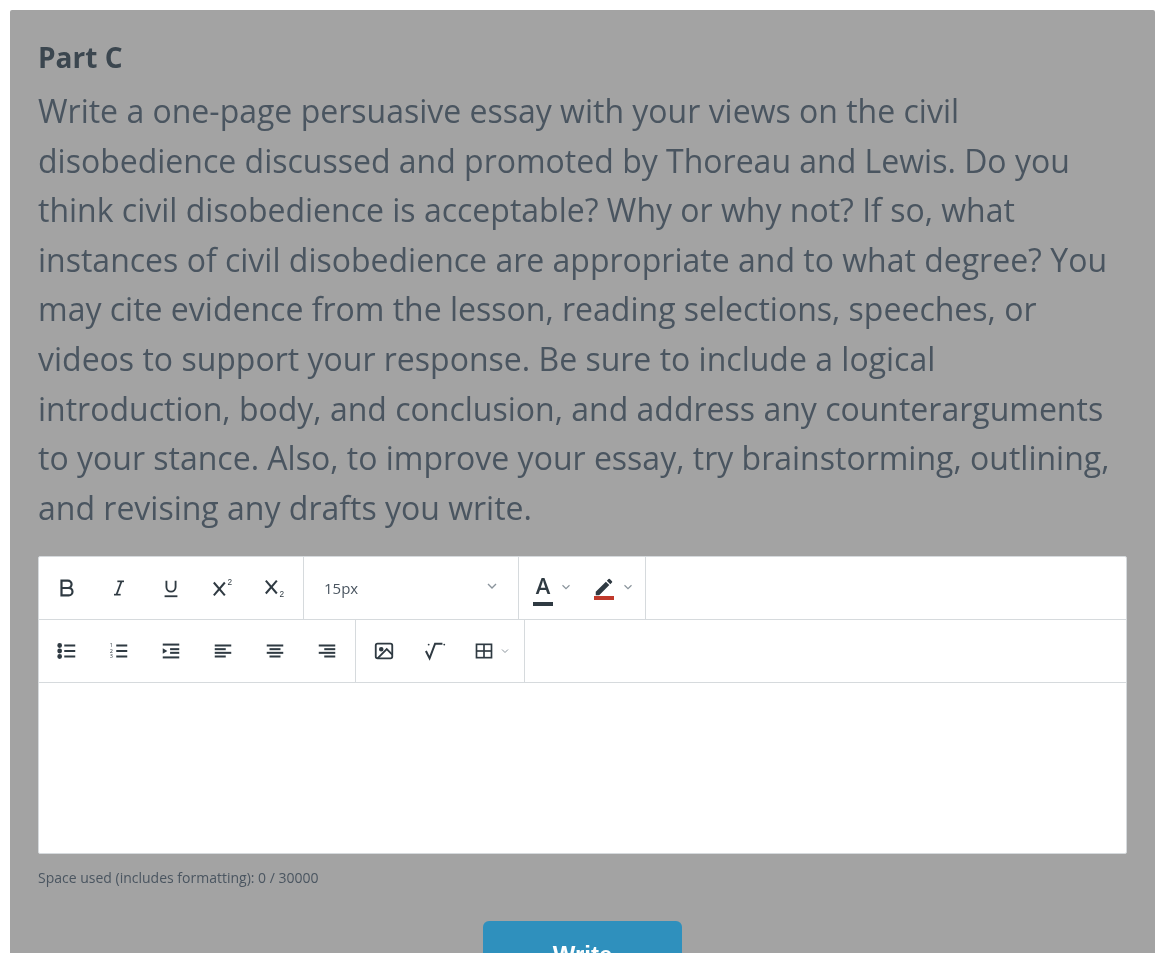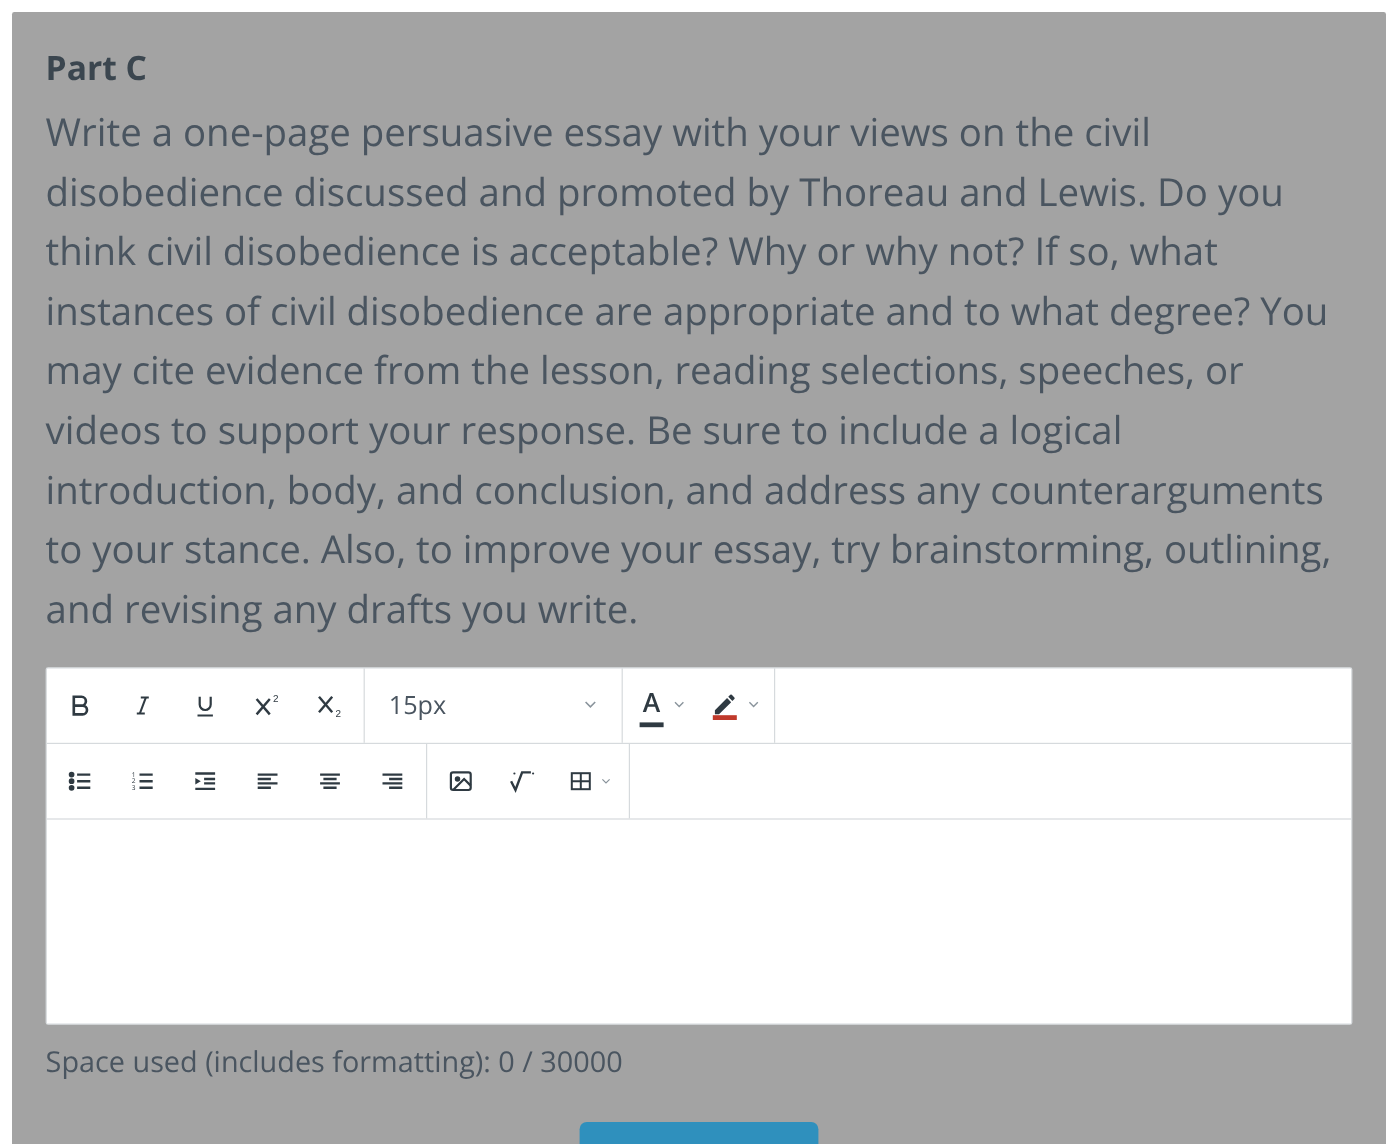"15px" .font-size-select { font-size: 21px -> 15px }
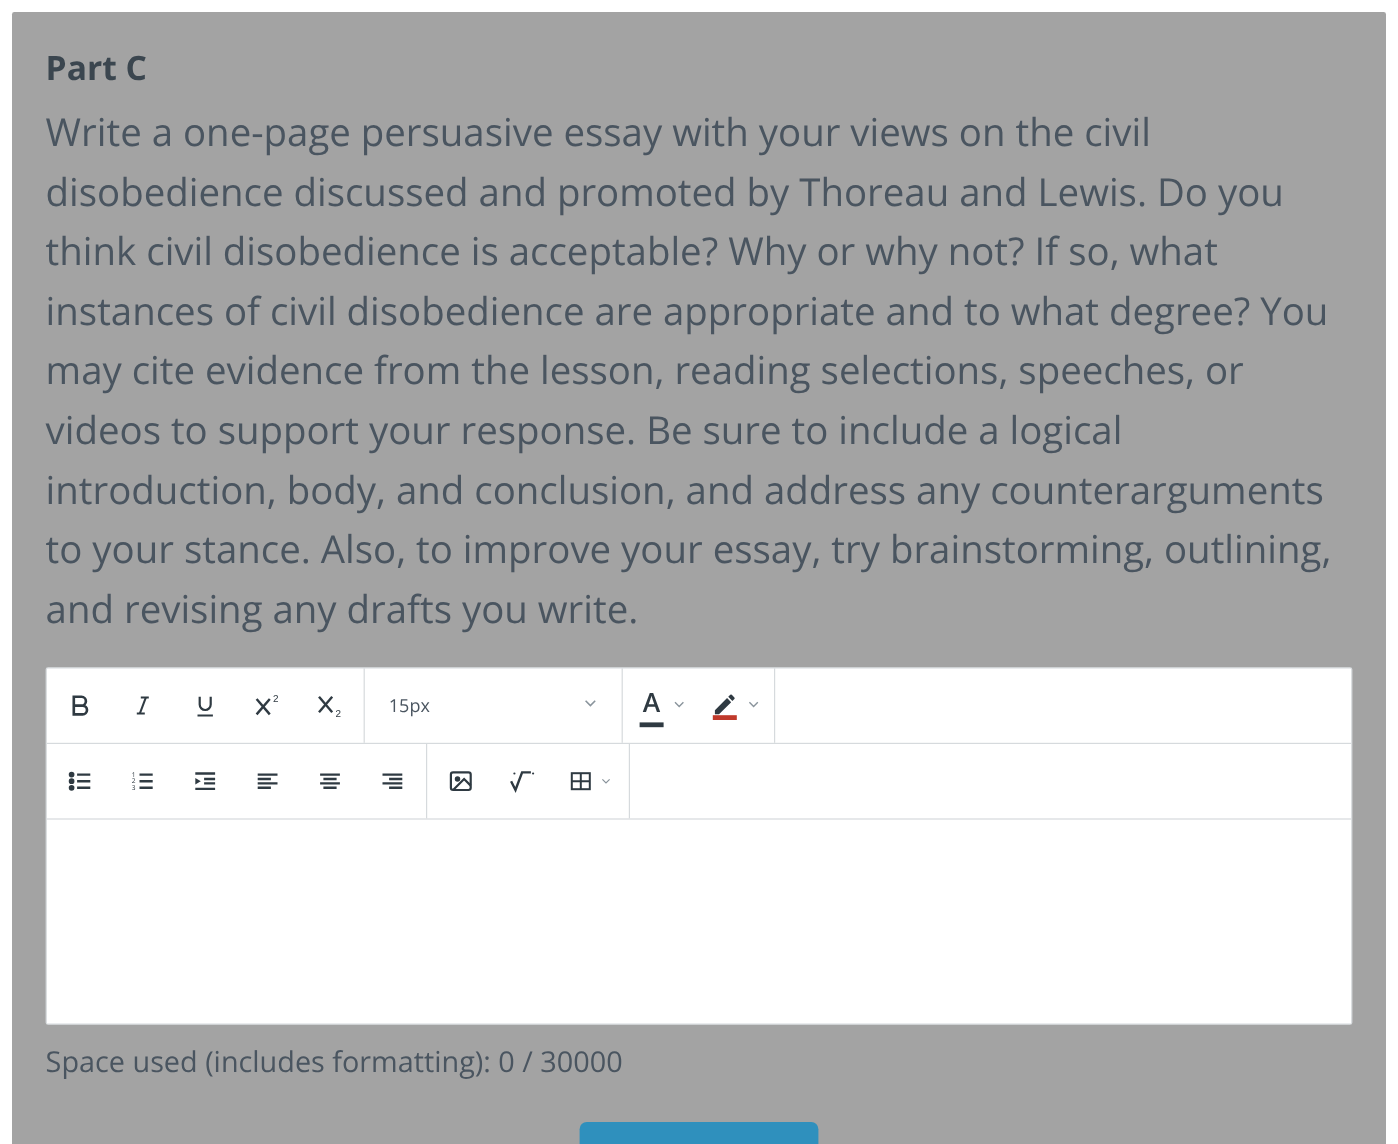"Space used (includes formatting): 0" .space-used { font-size: 24px -> 14px }
